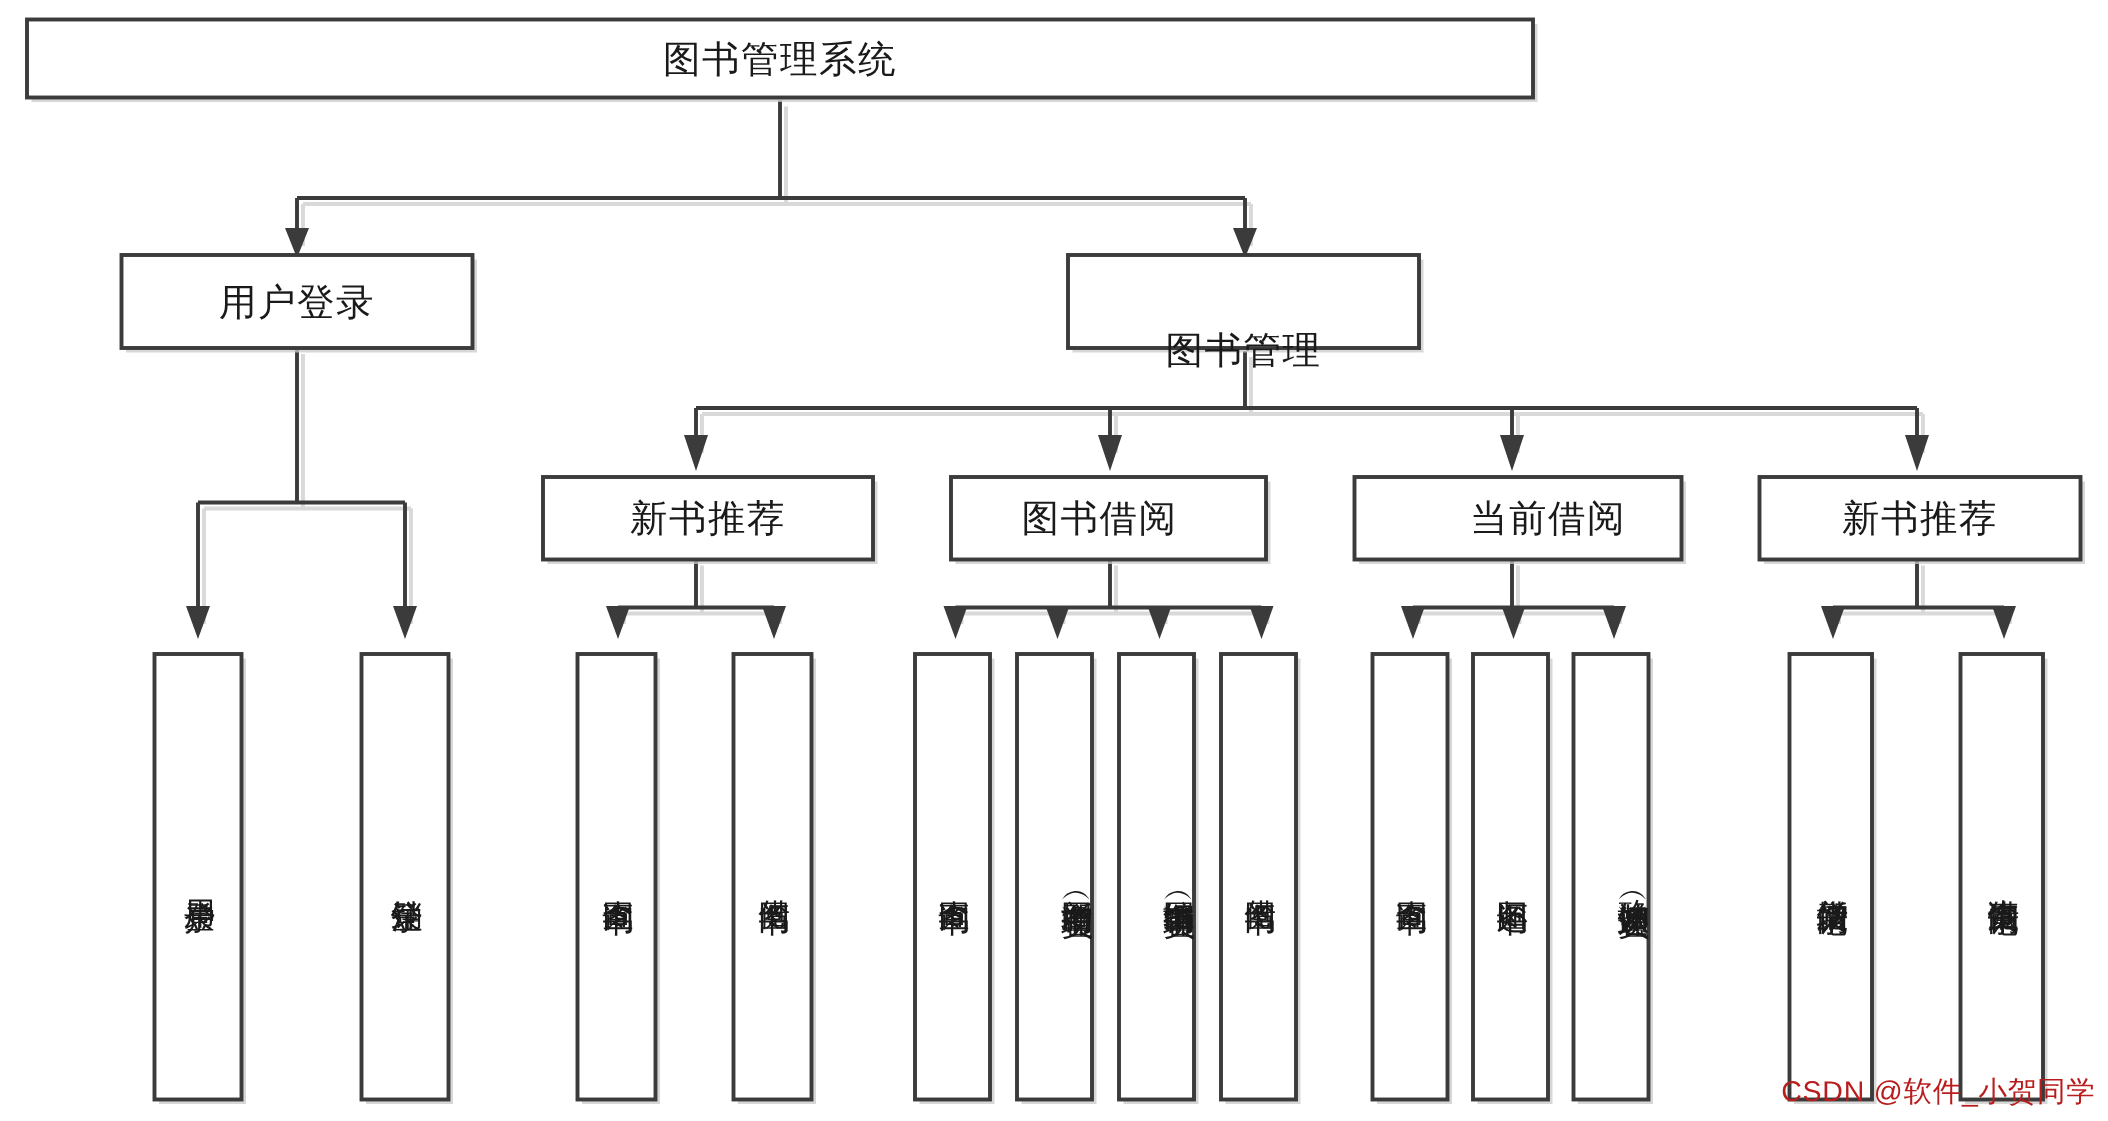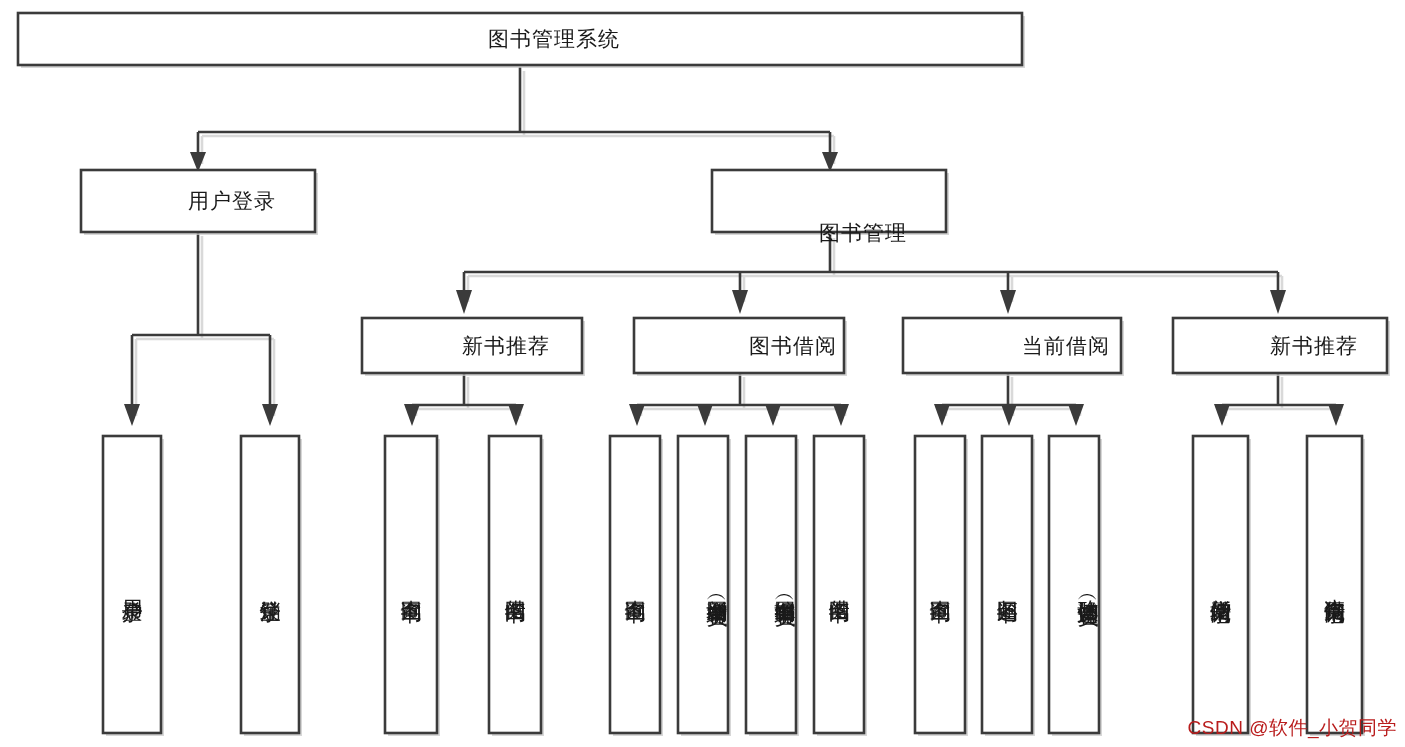"图书管理系统" .horiz-label { font-size: 21px -> 25px; padding-left: 34px -> none }
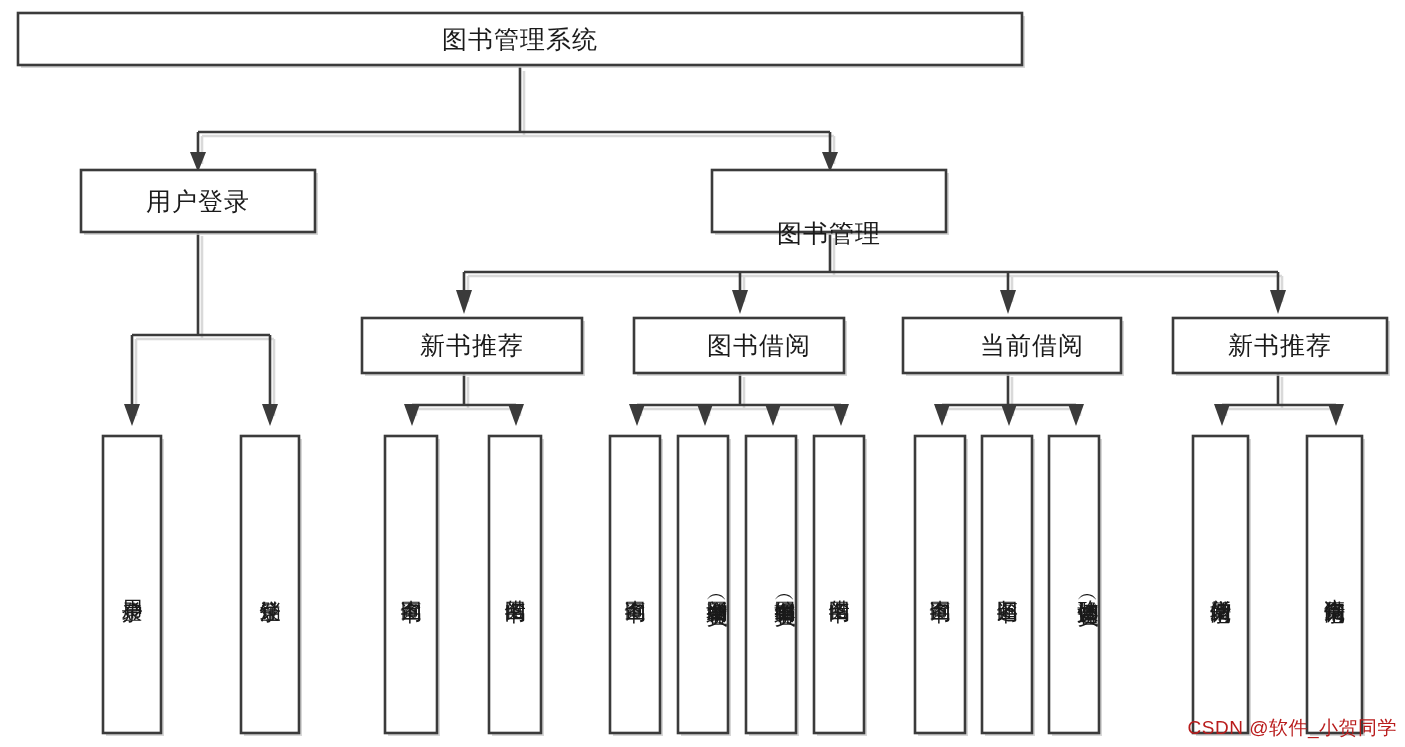"图书借阅" div.horiz-label { left: 634px -> 608px }
